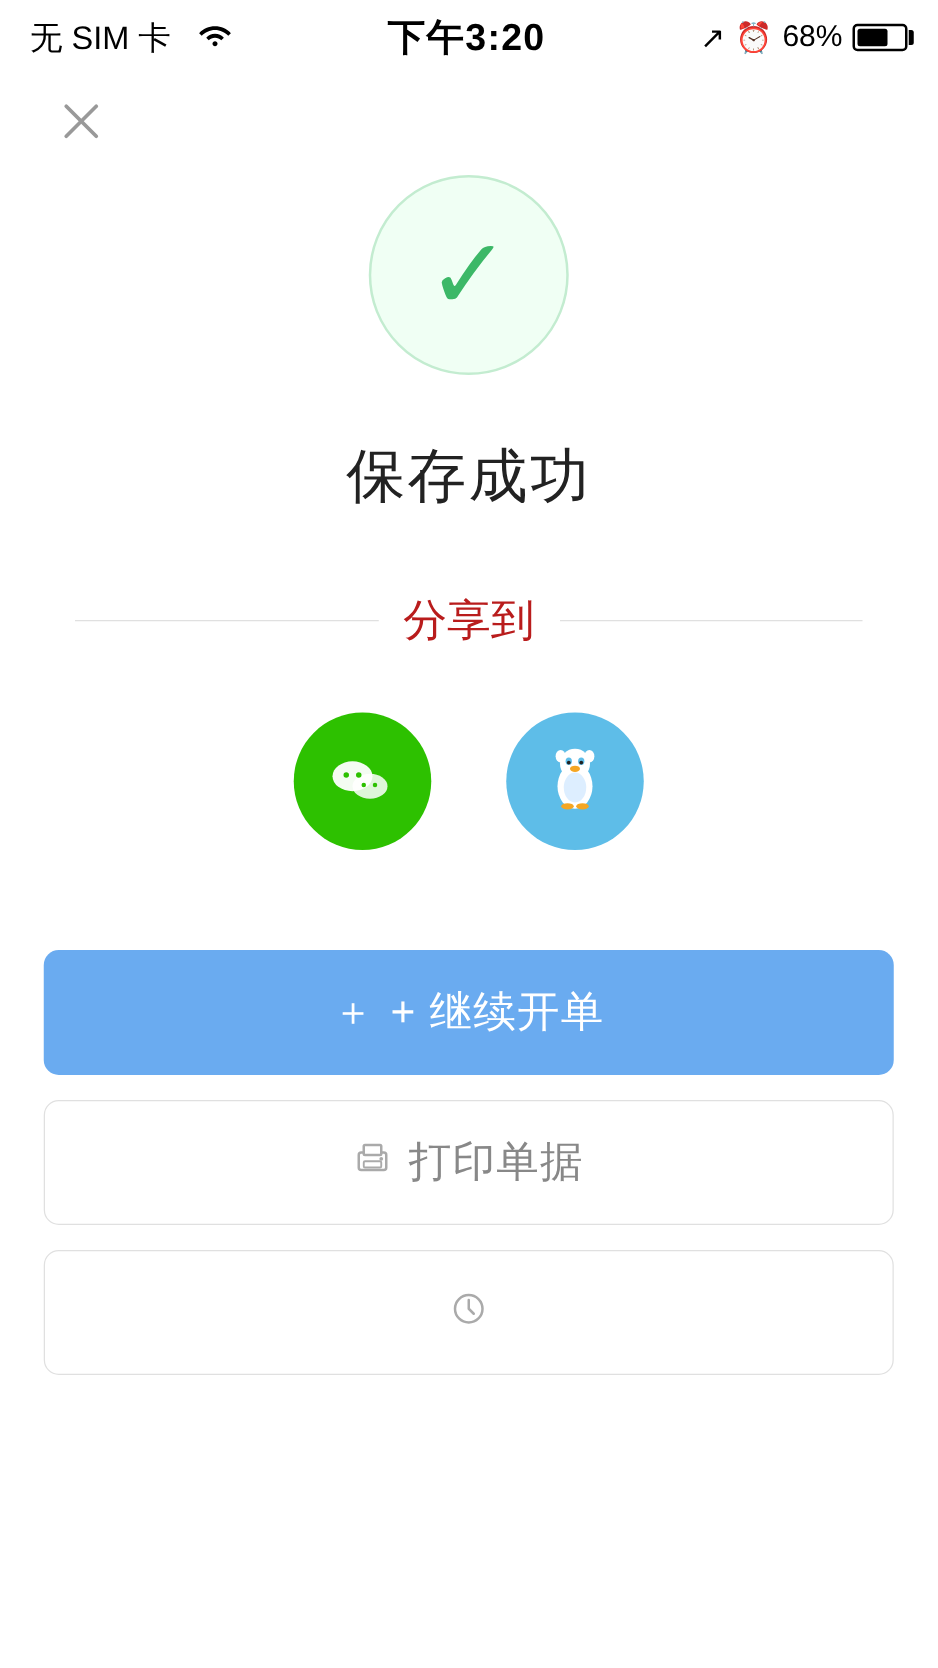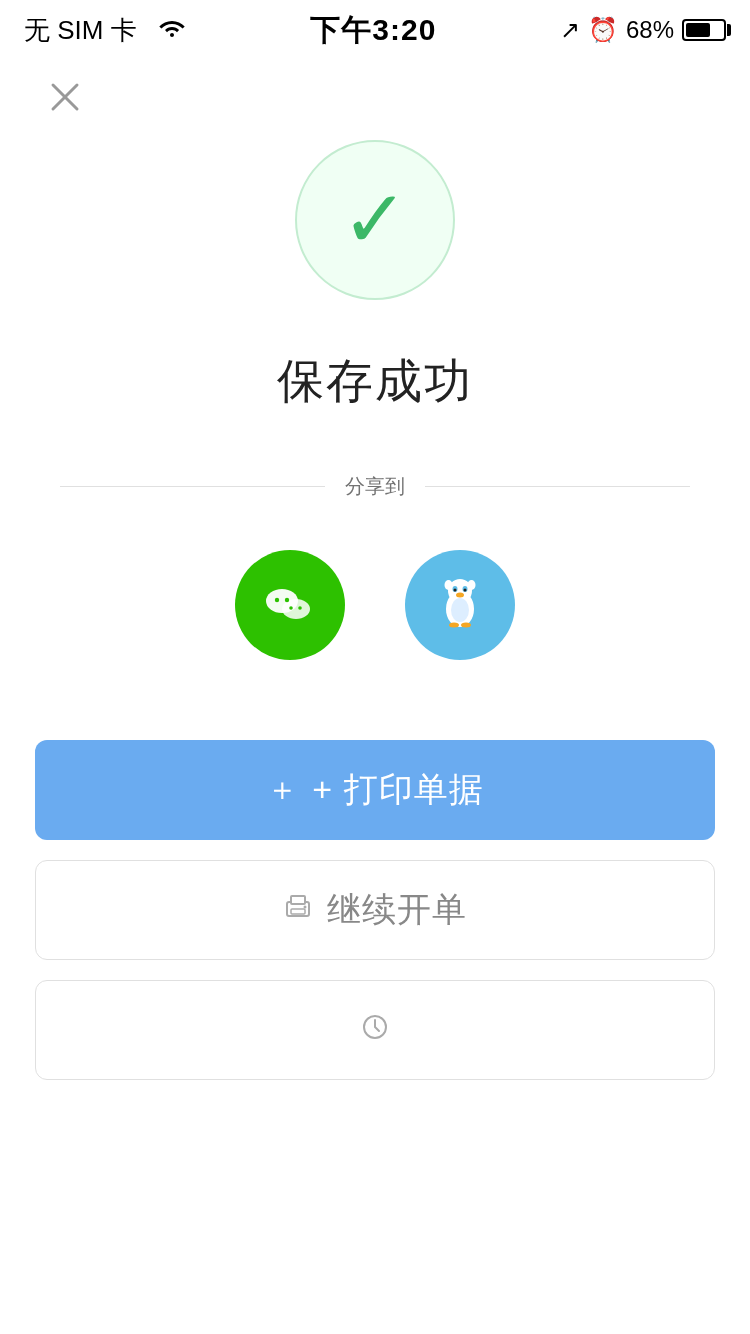"分享到" .share-label { color: #737373 -> #b91c1c; font-size: 20px -> 35px }
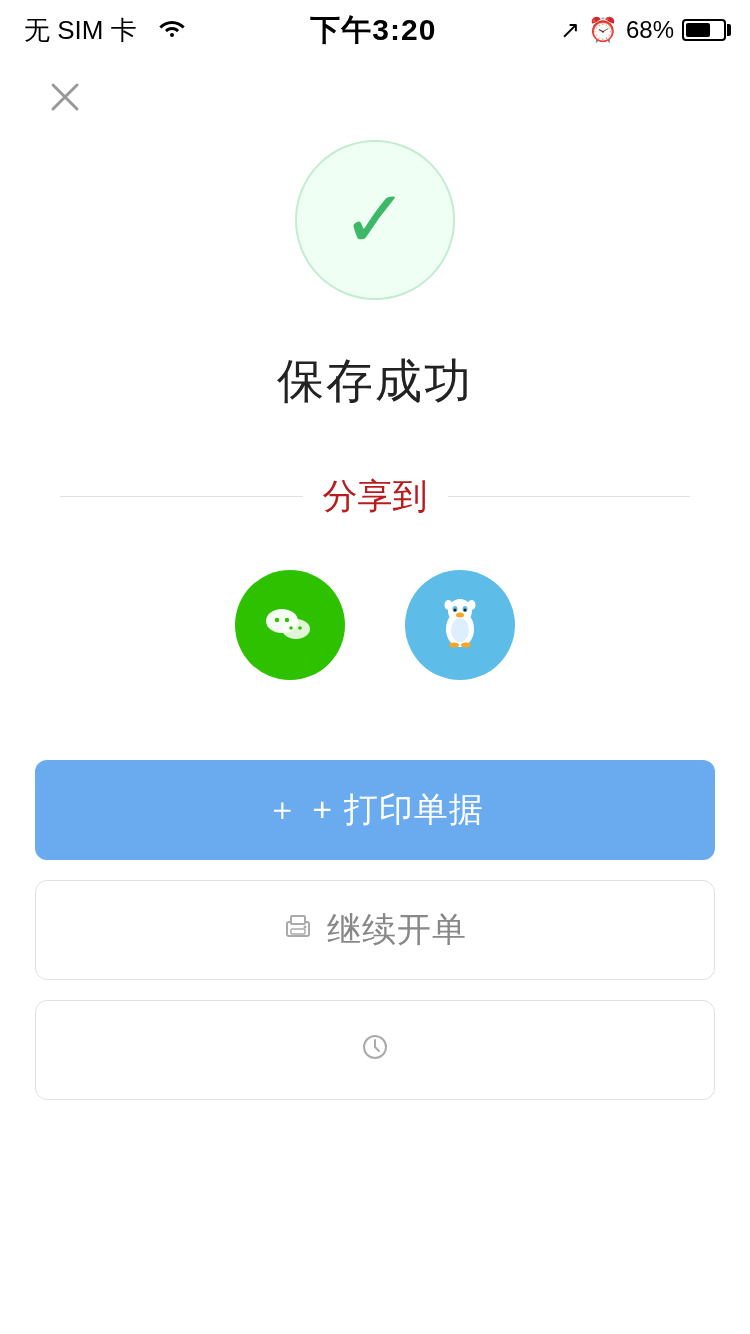"+ 打印单据" span.btn-primary-text { text: 打印单据 -> 继续开单 }
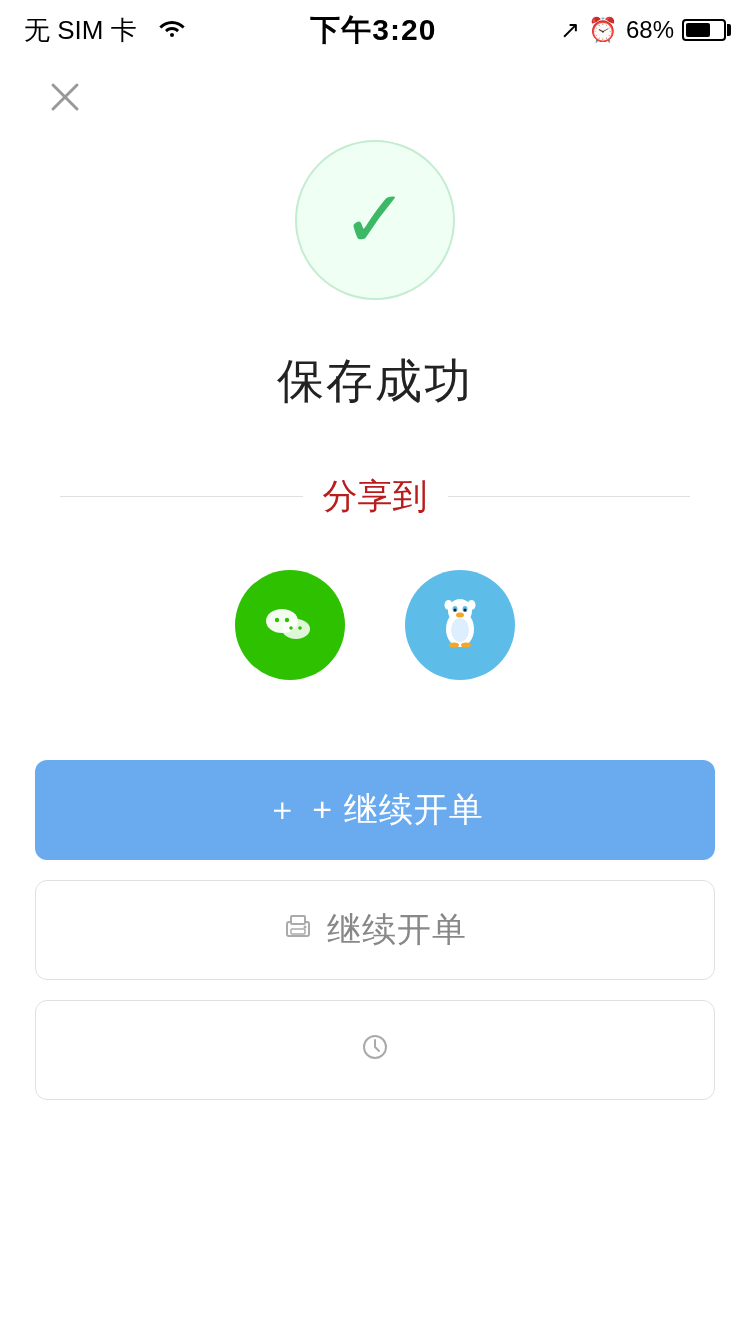"继续开单" span.btn-secondary-text { text: 继续开单 -> 打印单据 }
